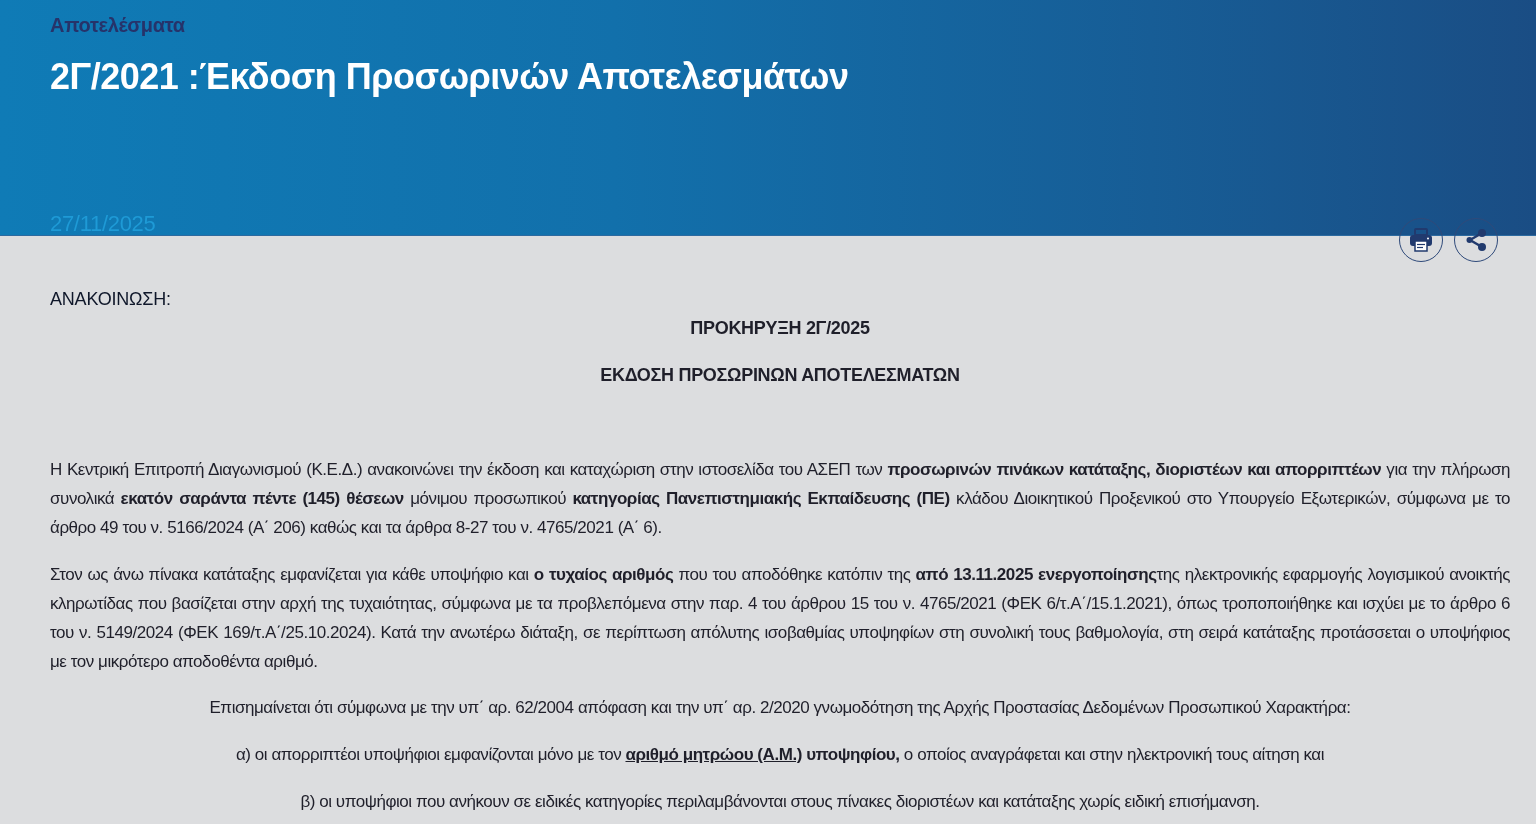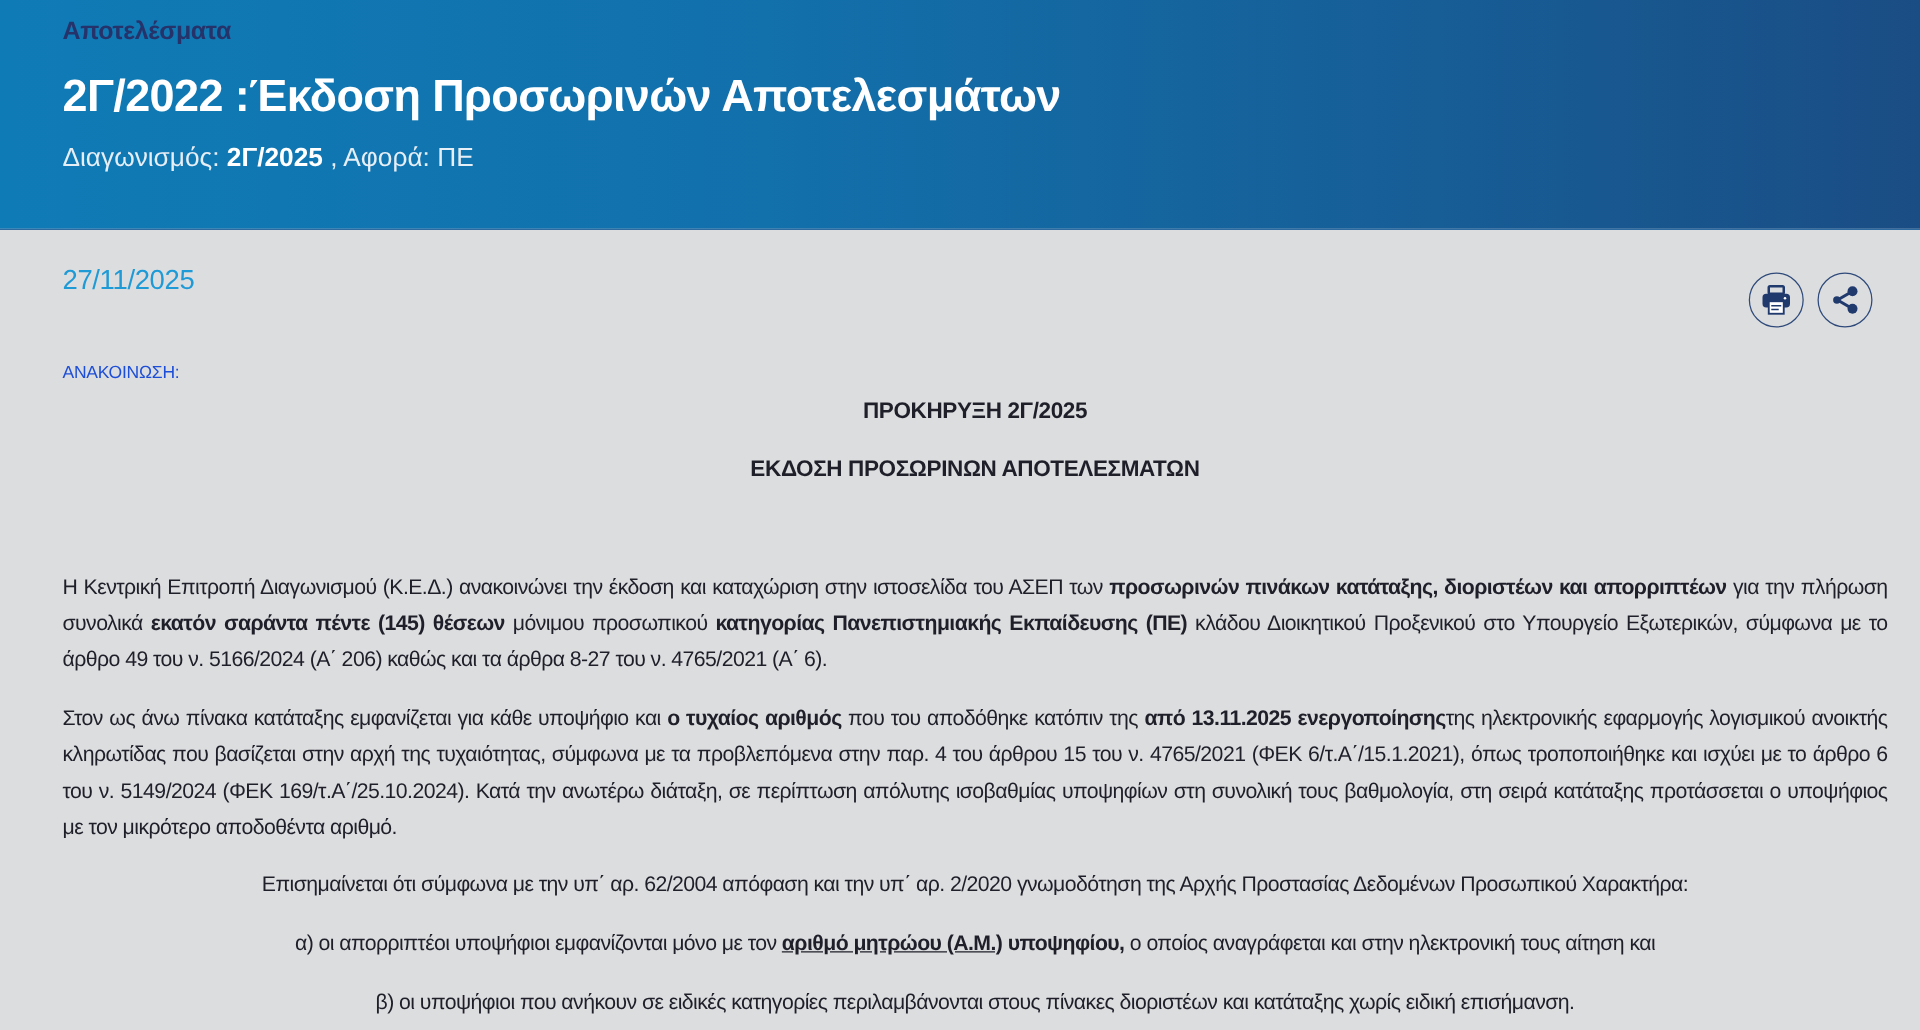"Αποτελέσματα" .hero { height: 184px -> 236px }
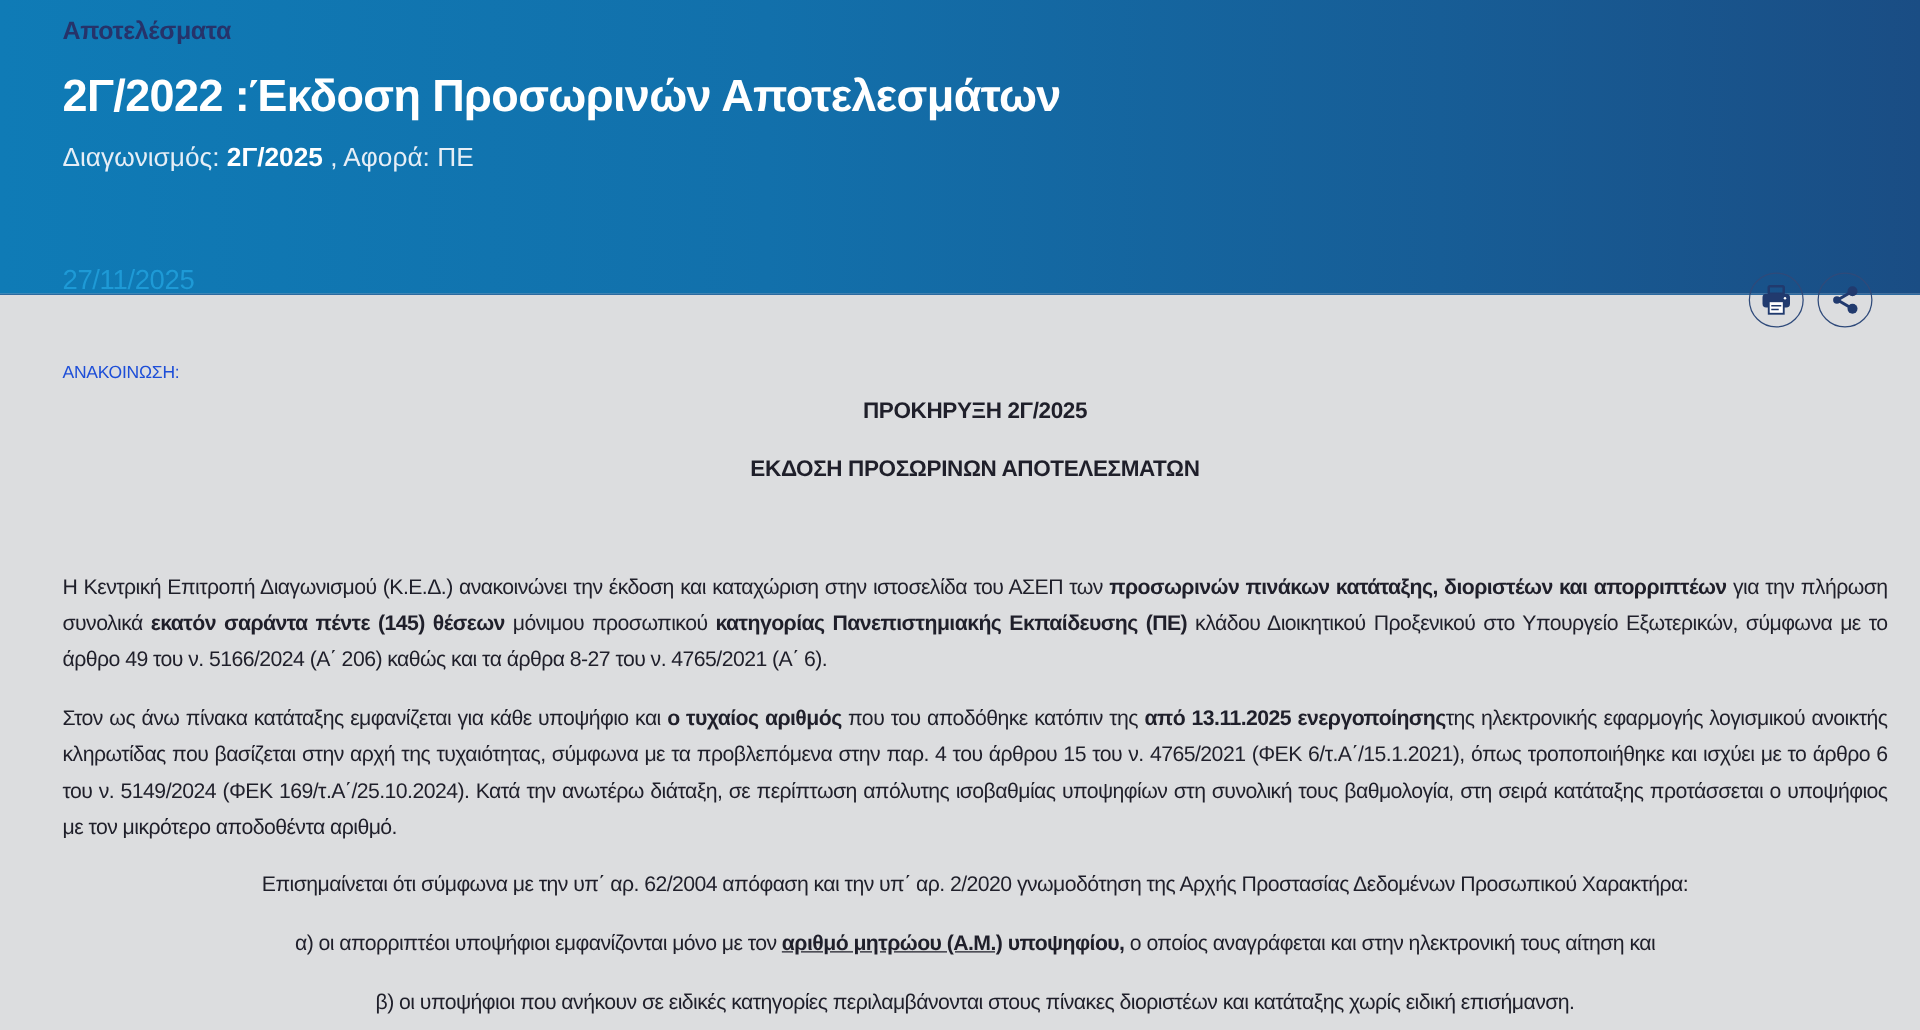"2Γ/2022 :Έκδοση Προσωρινών Αποτελεσμάτων" h1.title { text: 2Γ/2022 -> 2Γ/2021 }
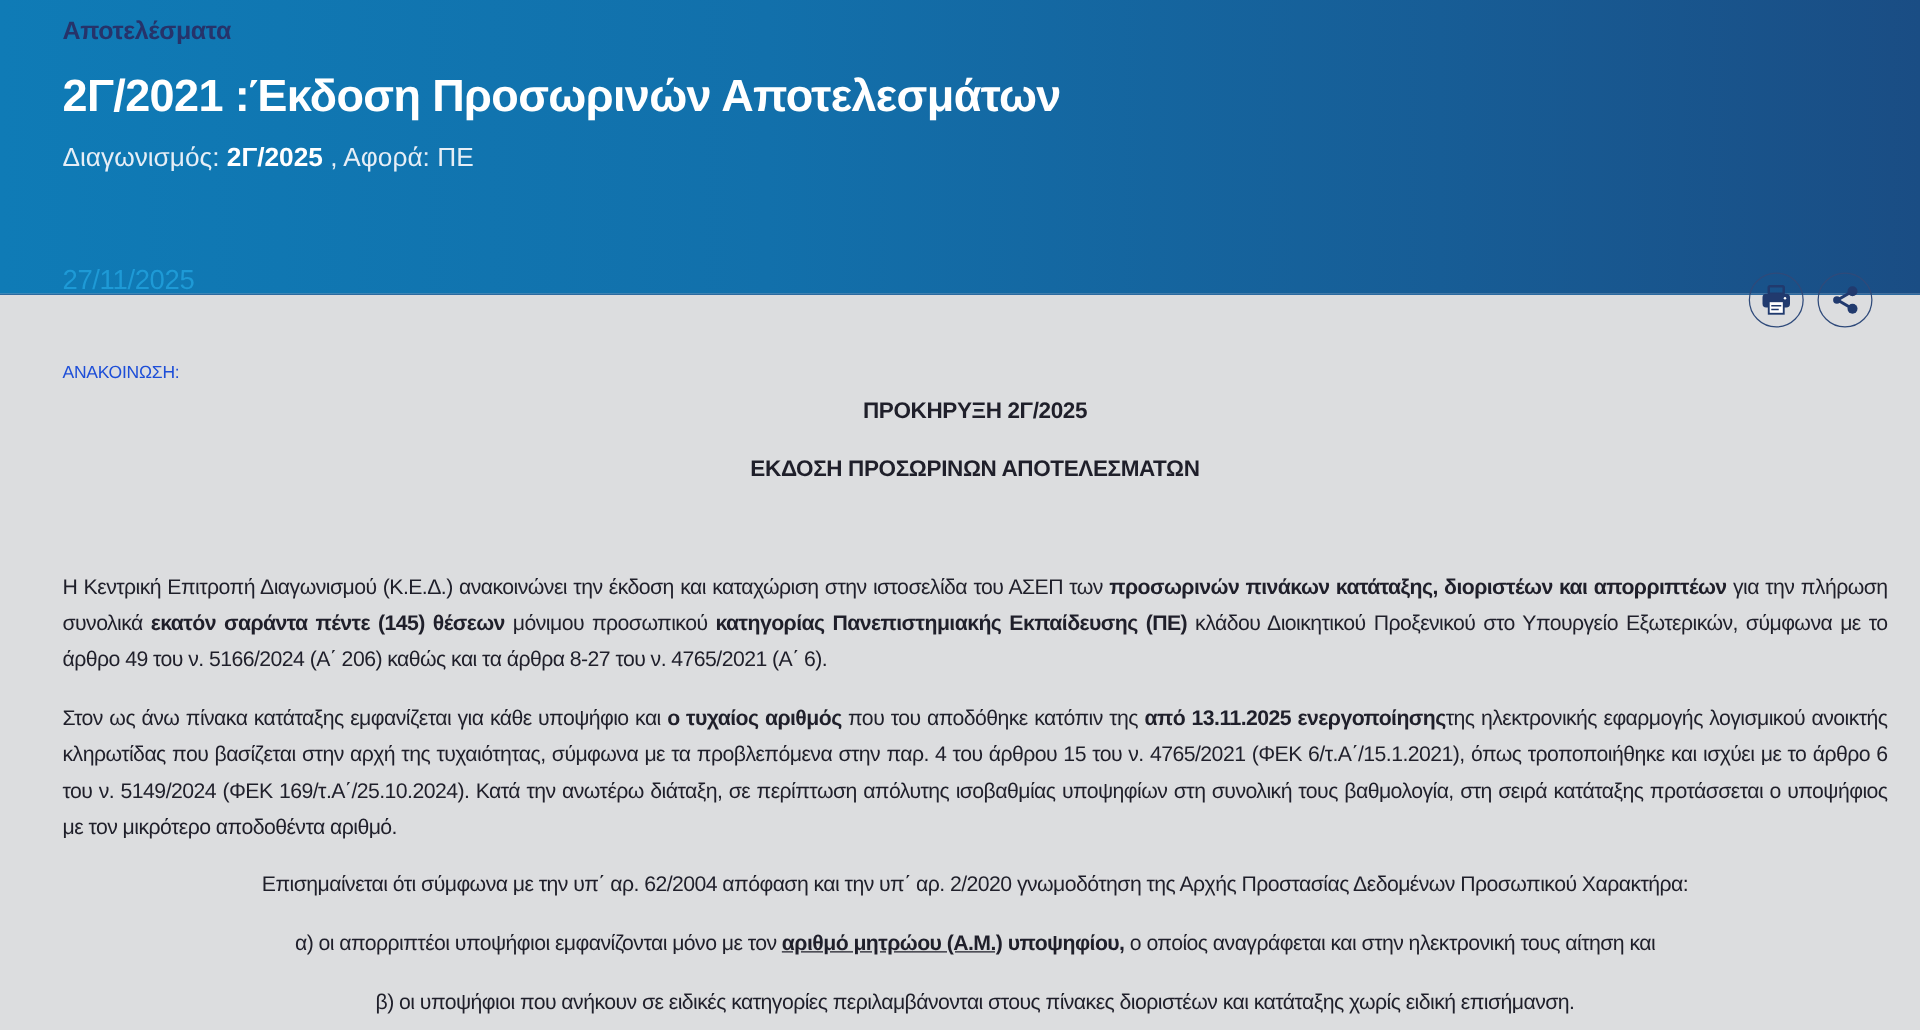"Διαγωνισμός: 2Γ/2025 , Αφορά: ΠΕ" div.meta { html: <div> <span>Διαγωνισμός:</span> <b>2Γ/2025</b> <span>,</span> <span>Αφορά:</span> <span>ΠΕ</span> </div> -> none }
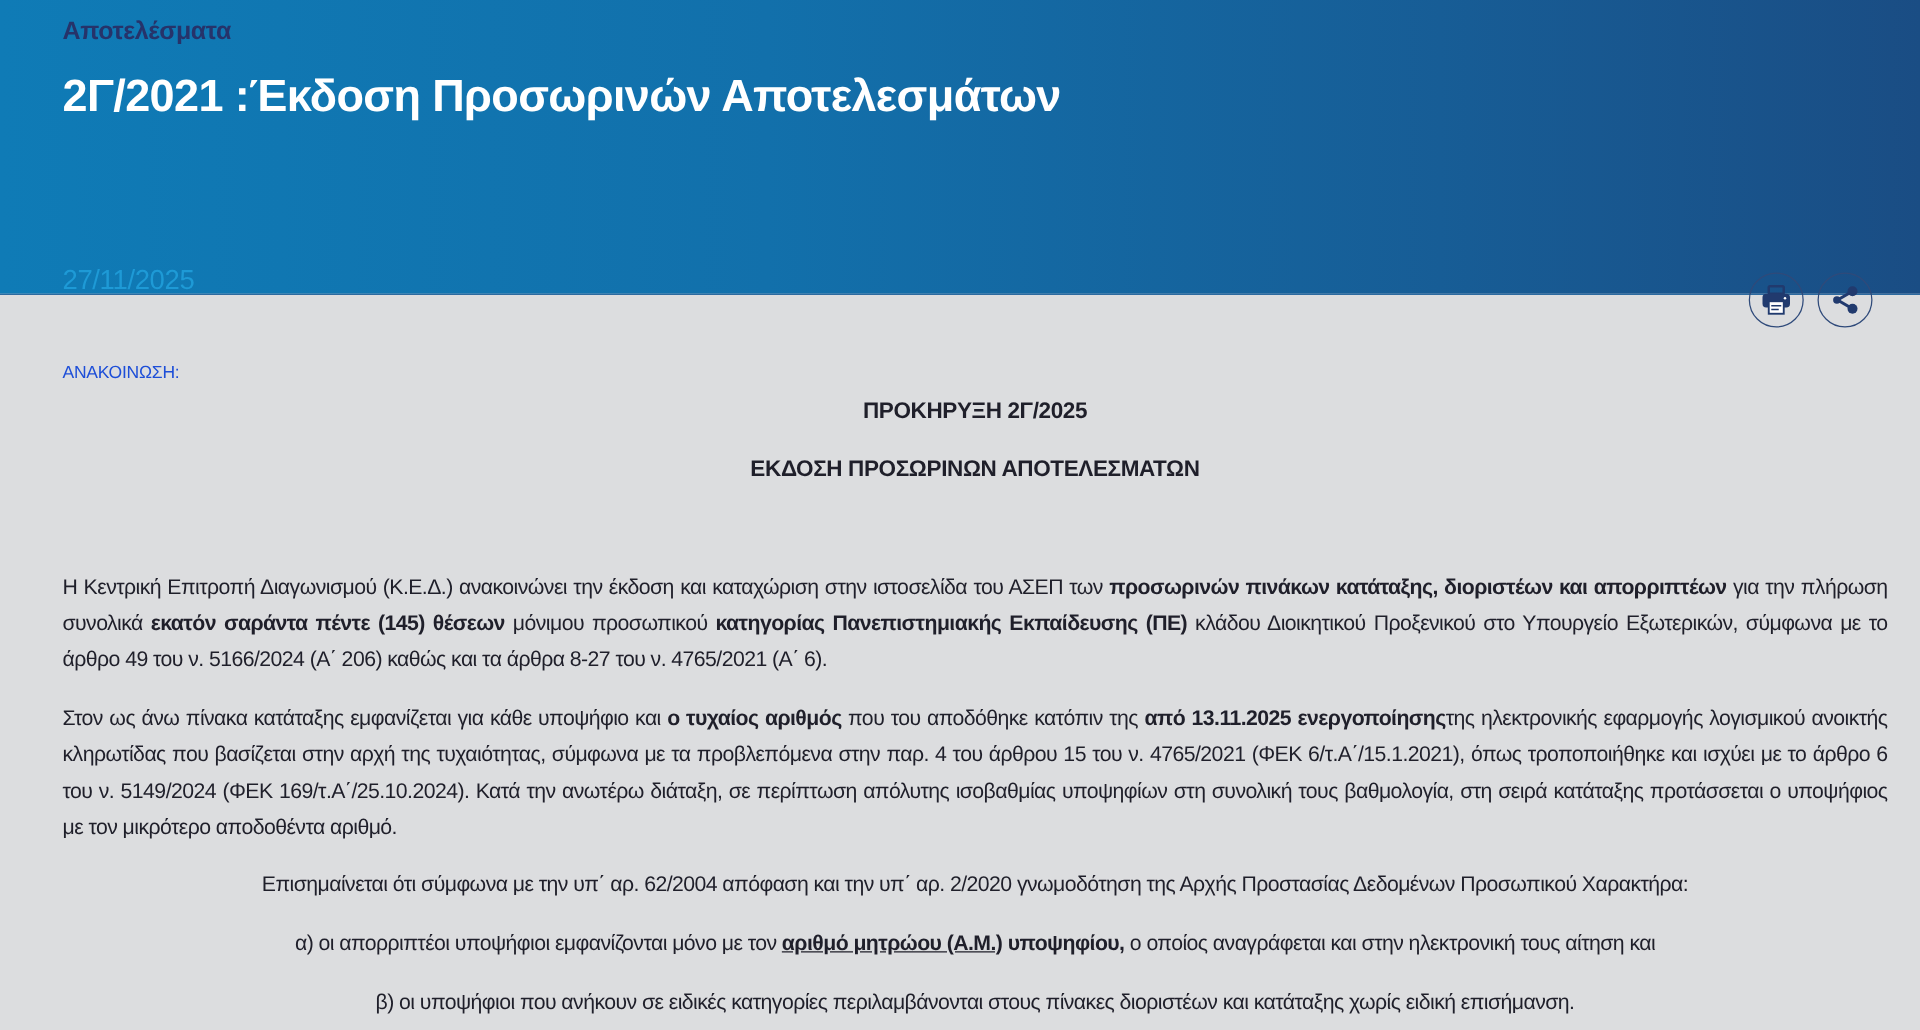"ΑΝΑΚΟΙΝΩΣΗ:" .announce-label { color: #1d4ed8 -> #0f172a; font-size: 14px -> 18px }
